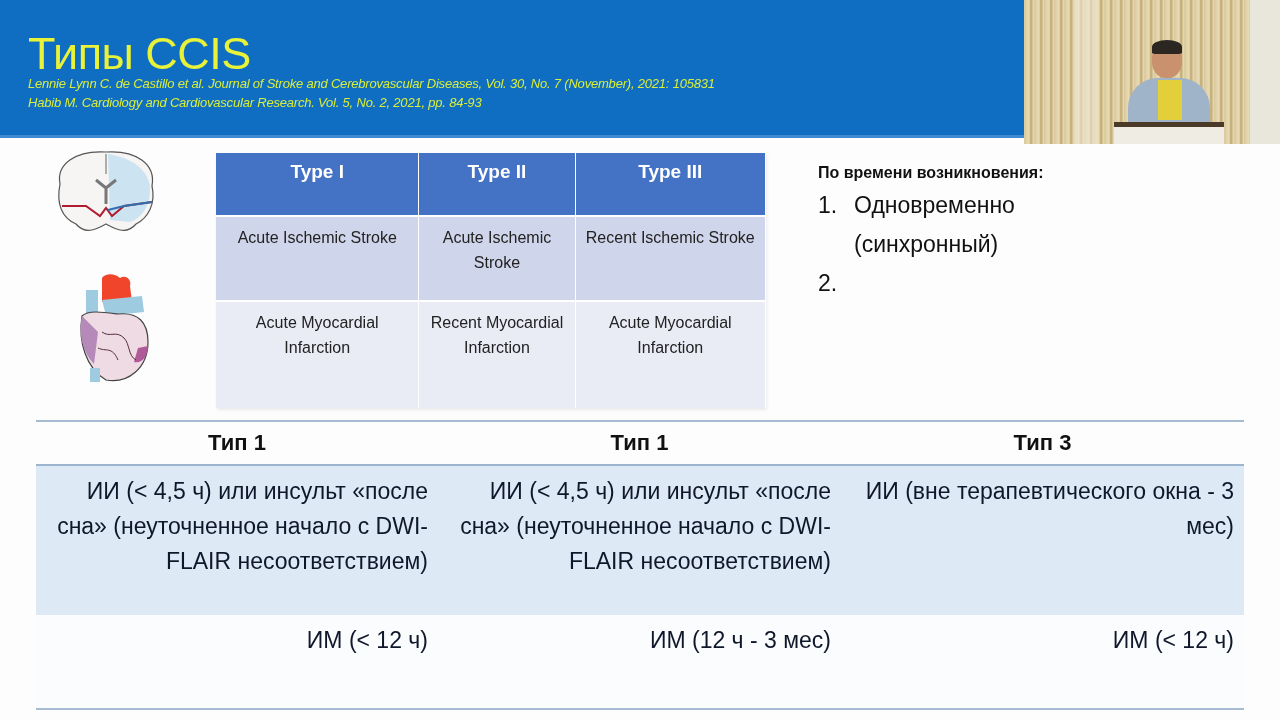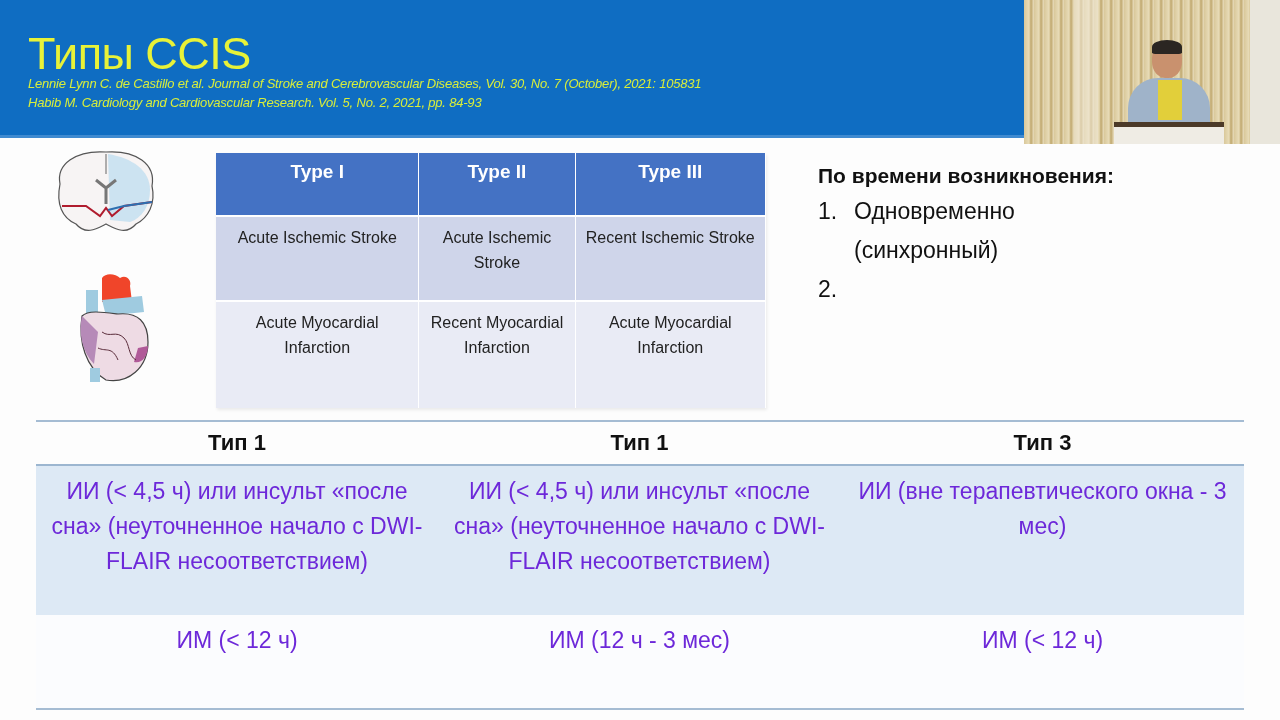"Lennie Lynn C. de Castillo" div.ref { text: October -> November }
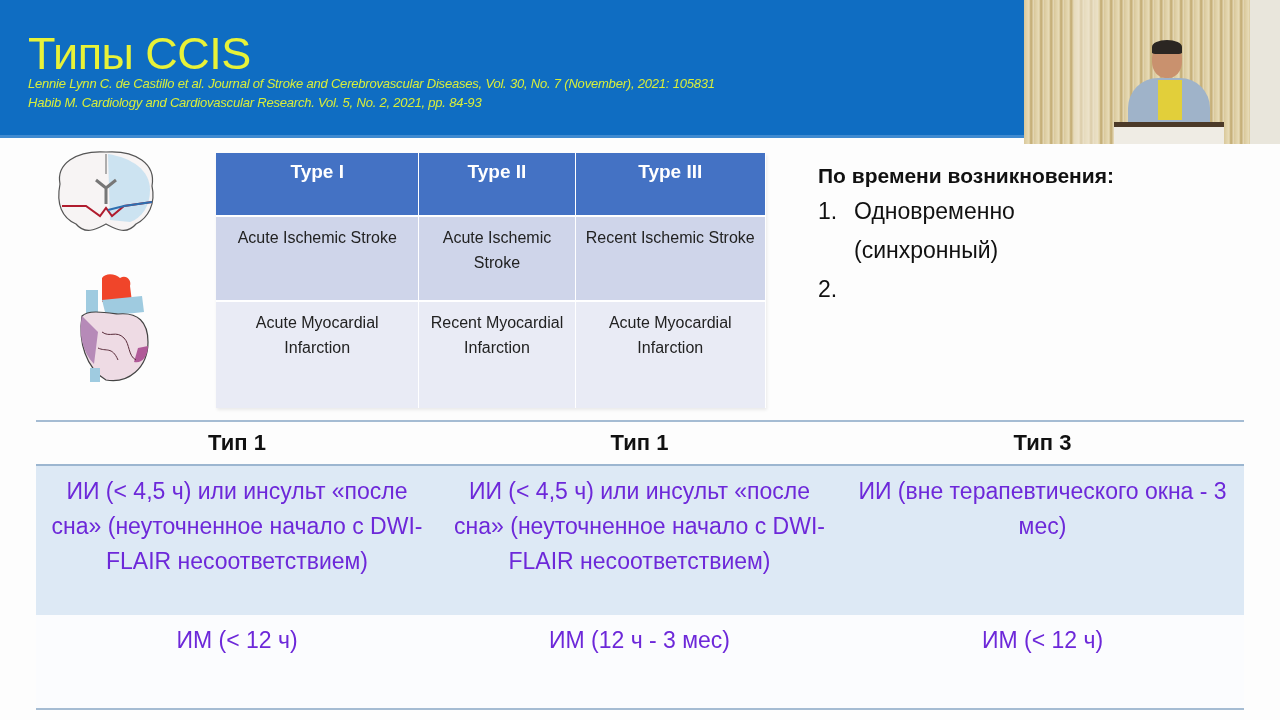"По времени возникновения:" .timing .heading { font-size: 21px -> 16px }
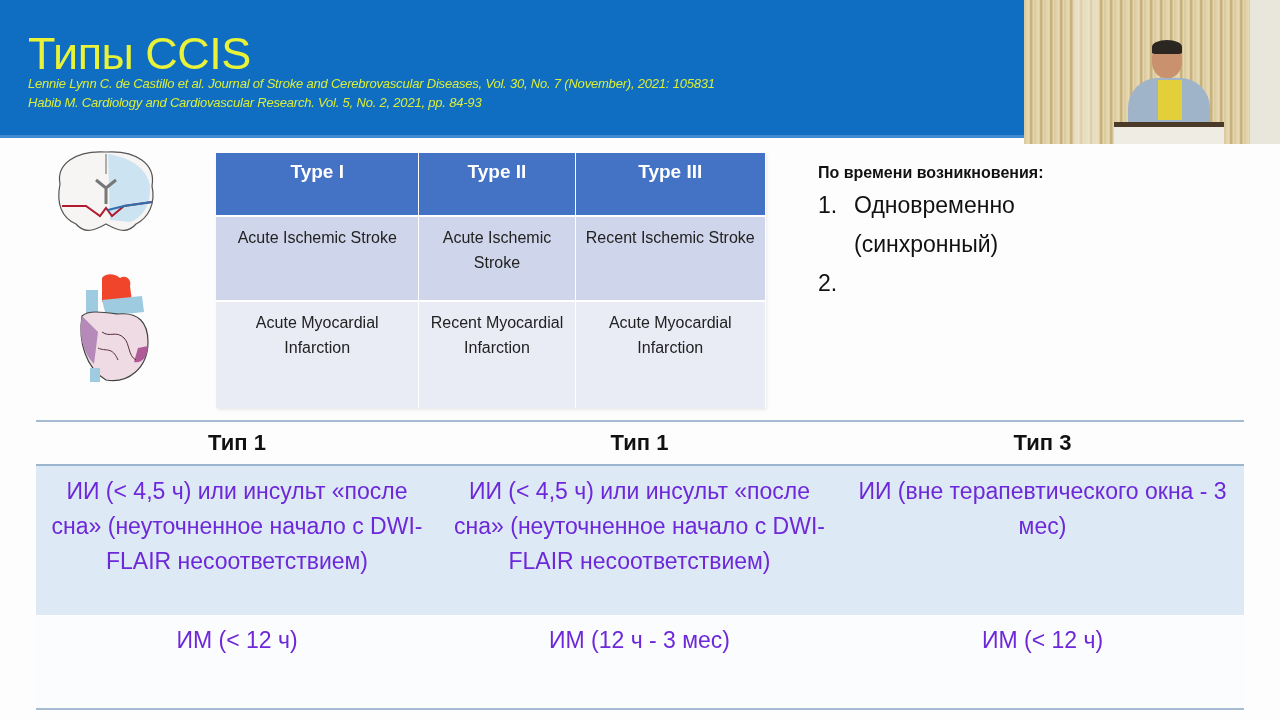"ИИ (< 4,5 ч) или" .rtable td { color: #6d28d9 -> #0f172a; text-align: center -> right }
